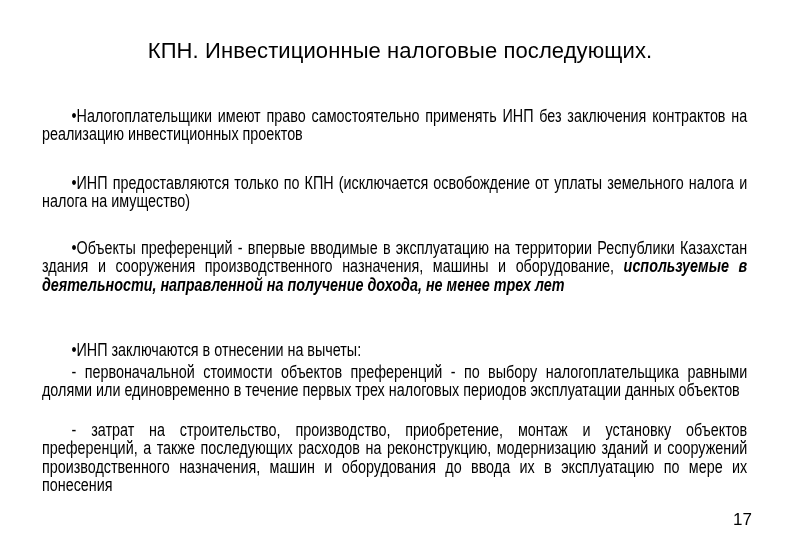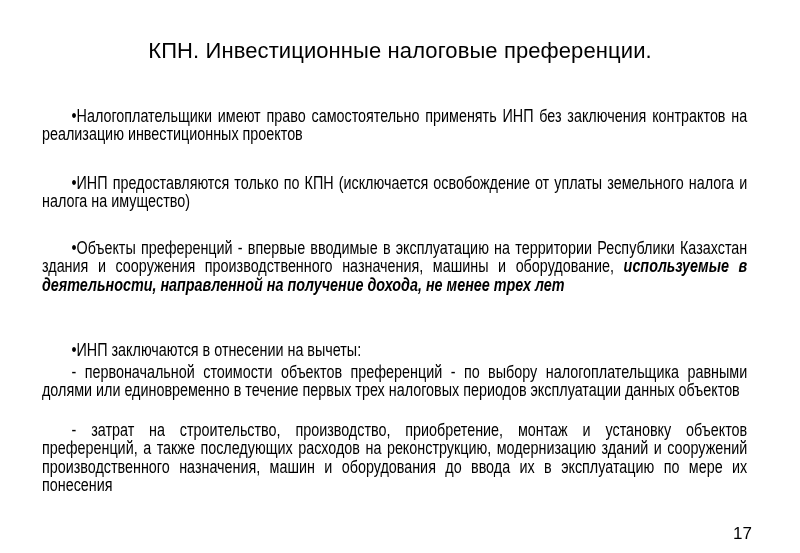"КПН. Инвестиционные налоговые" div.slide-title { text: преференции -> последующих }
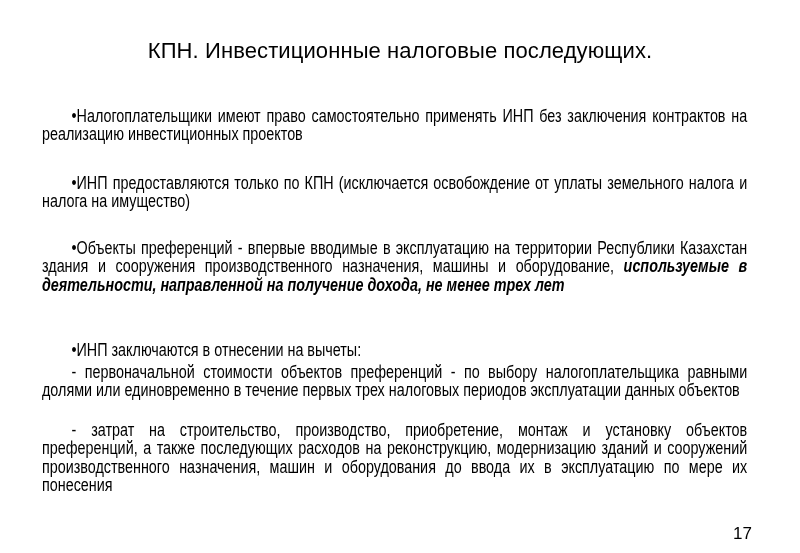"17" .page-number { top: 524px -> 510px }
